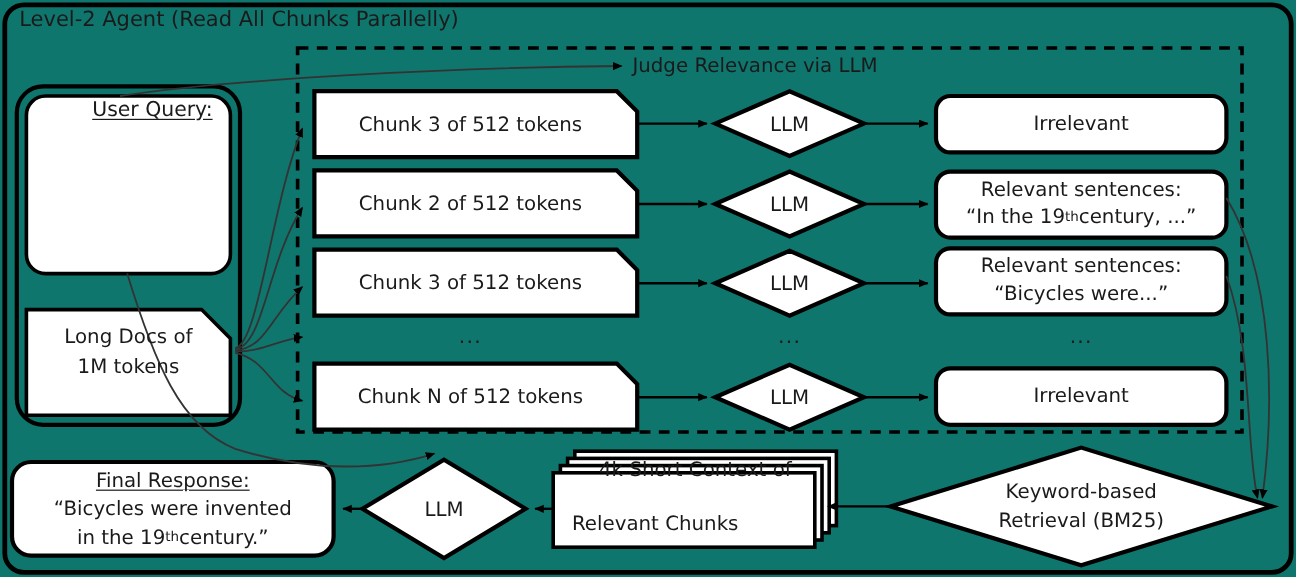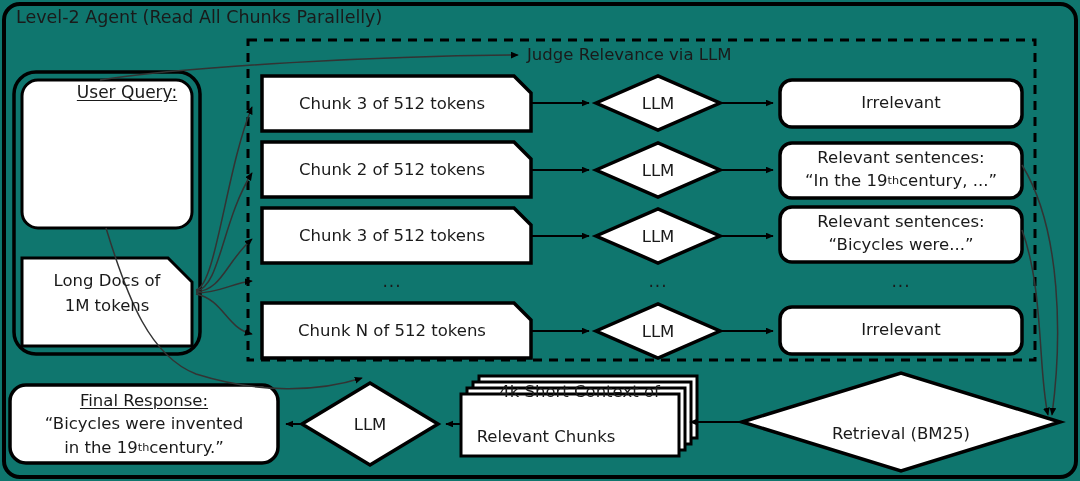"Keyword-based" div.lbl { html: none -> <div>Keyword-based</div> }
